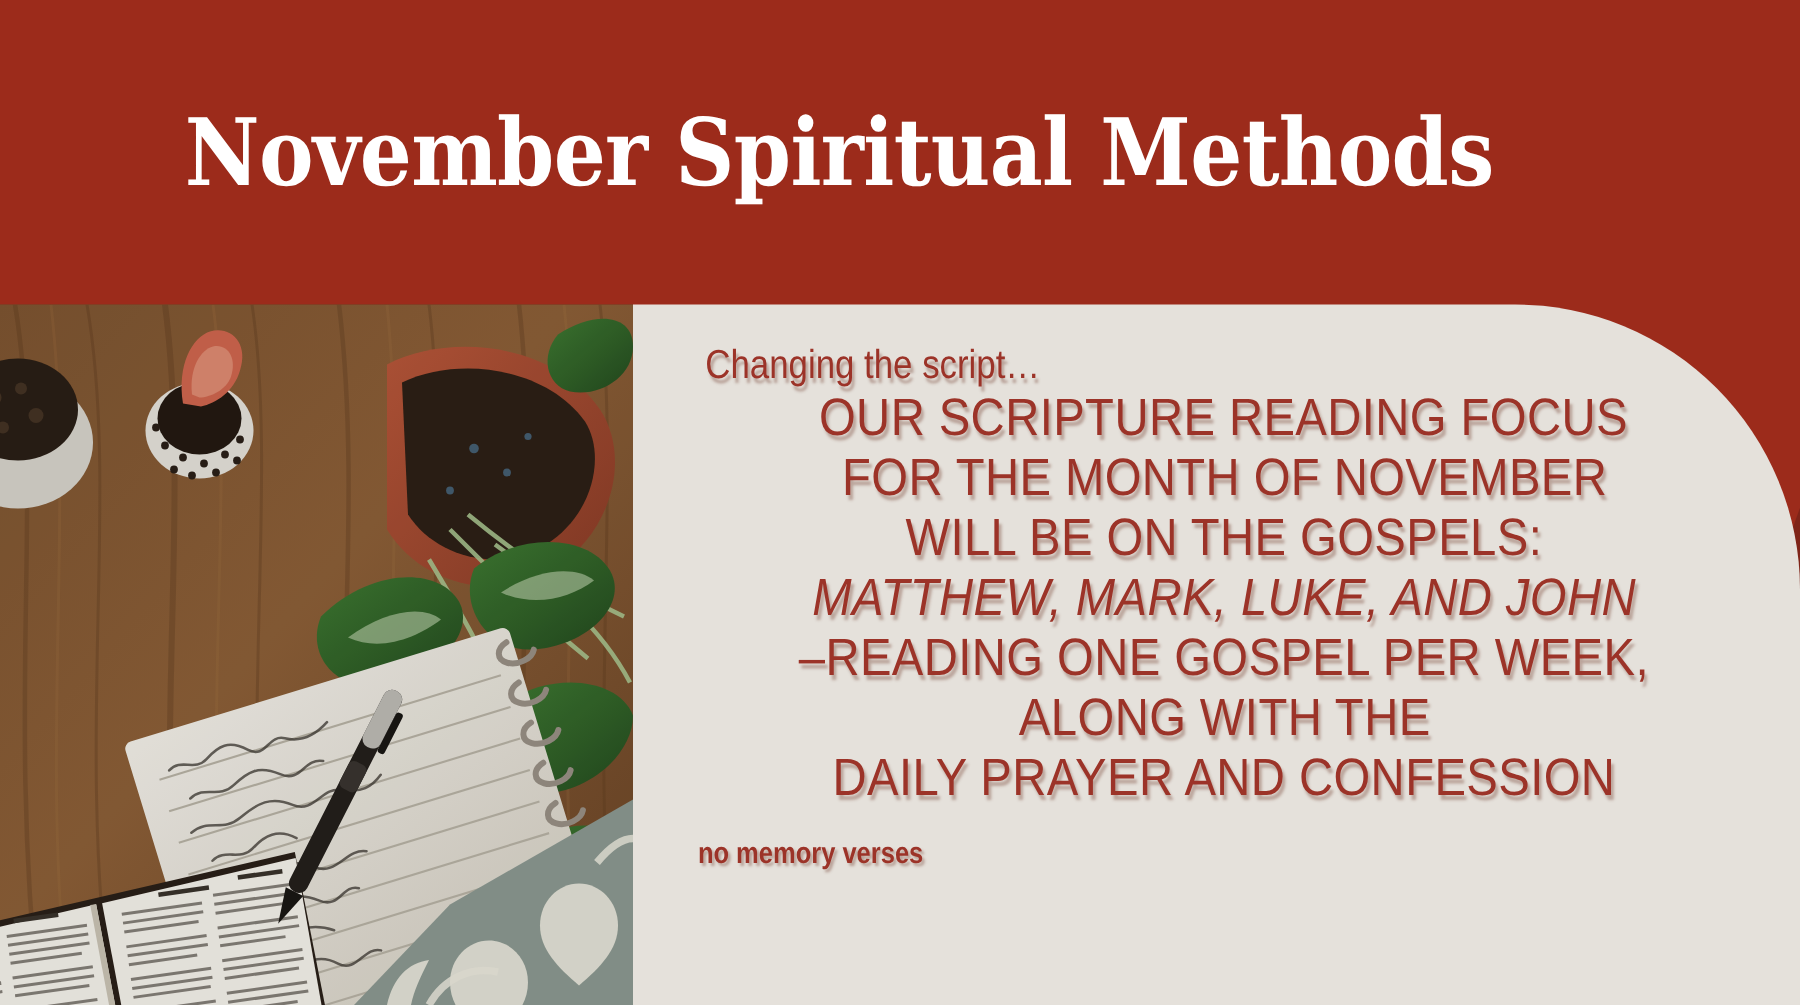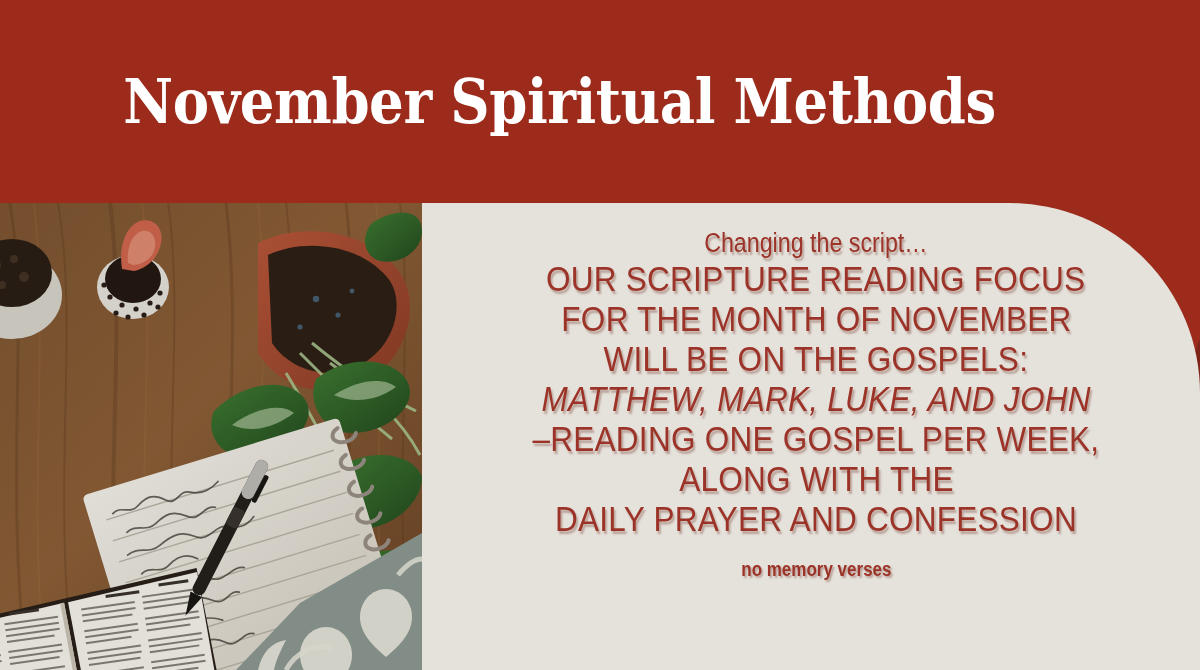"Changing the script…" .panel { align-items: center -> flex-start }
